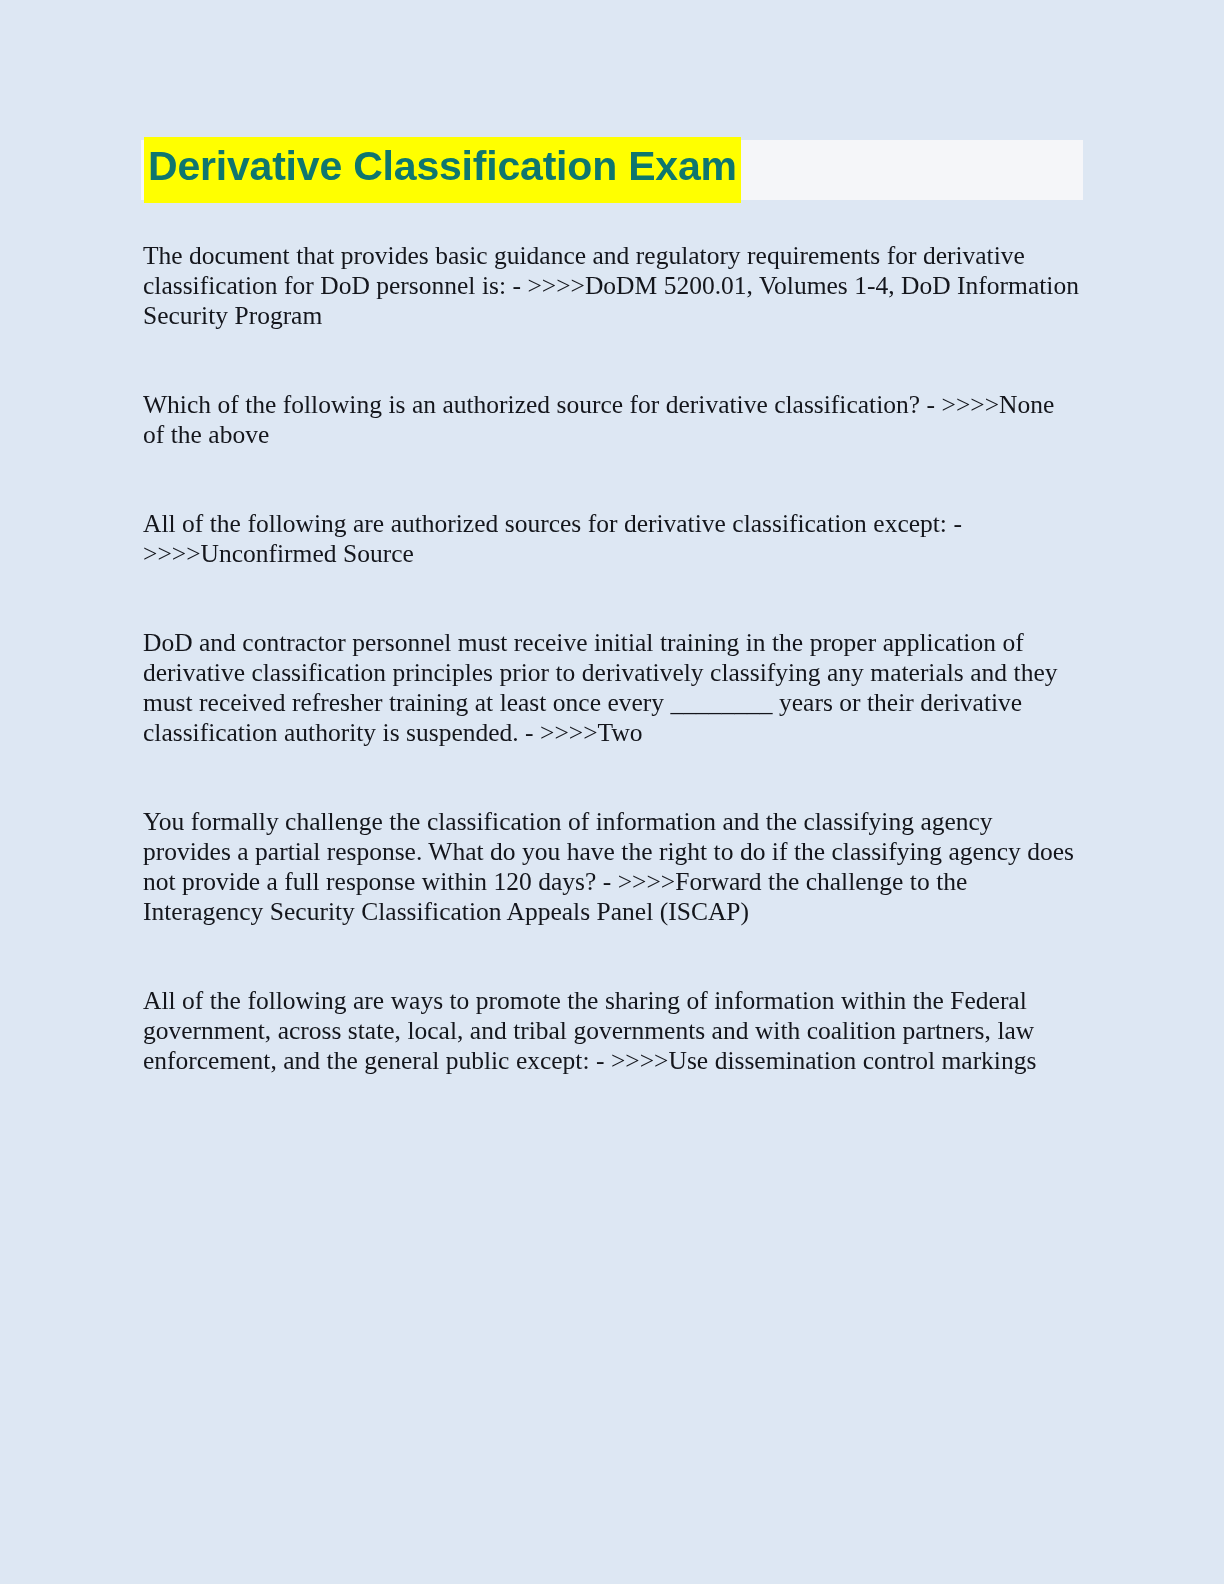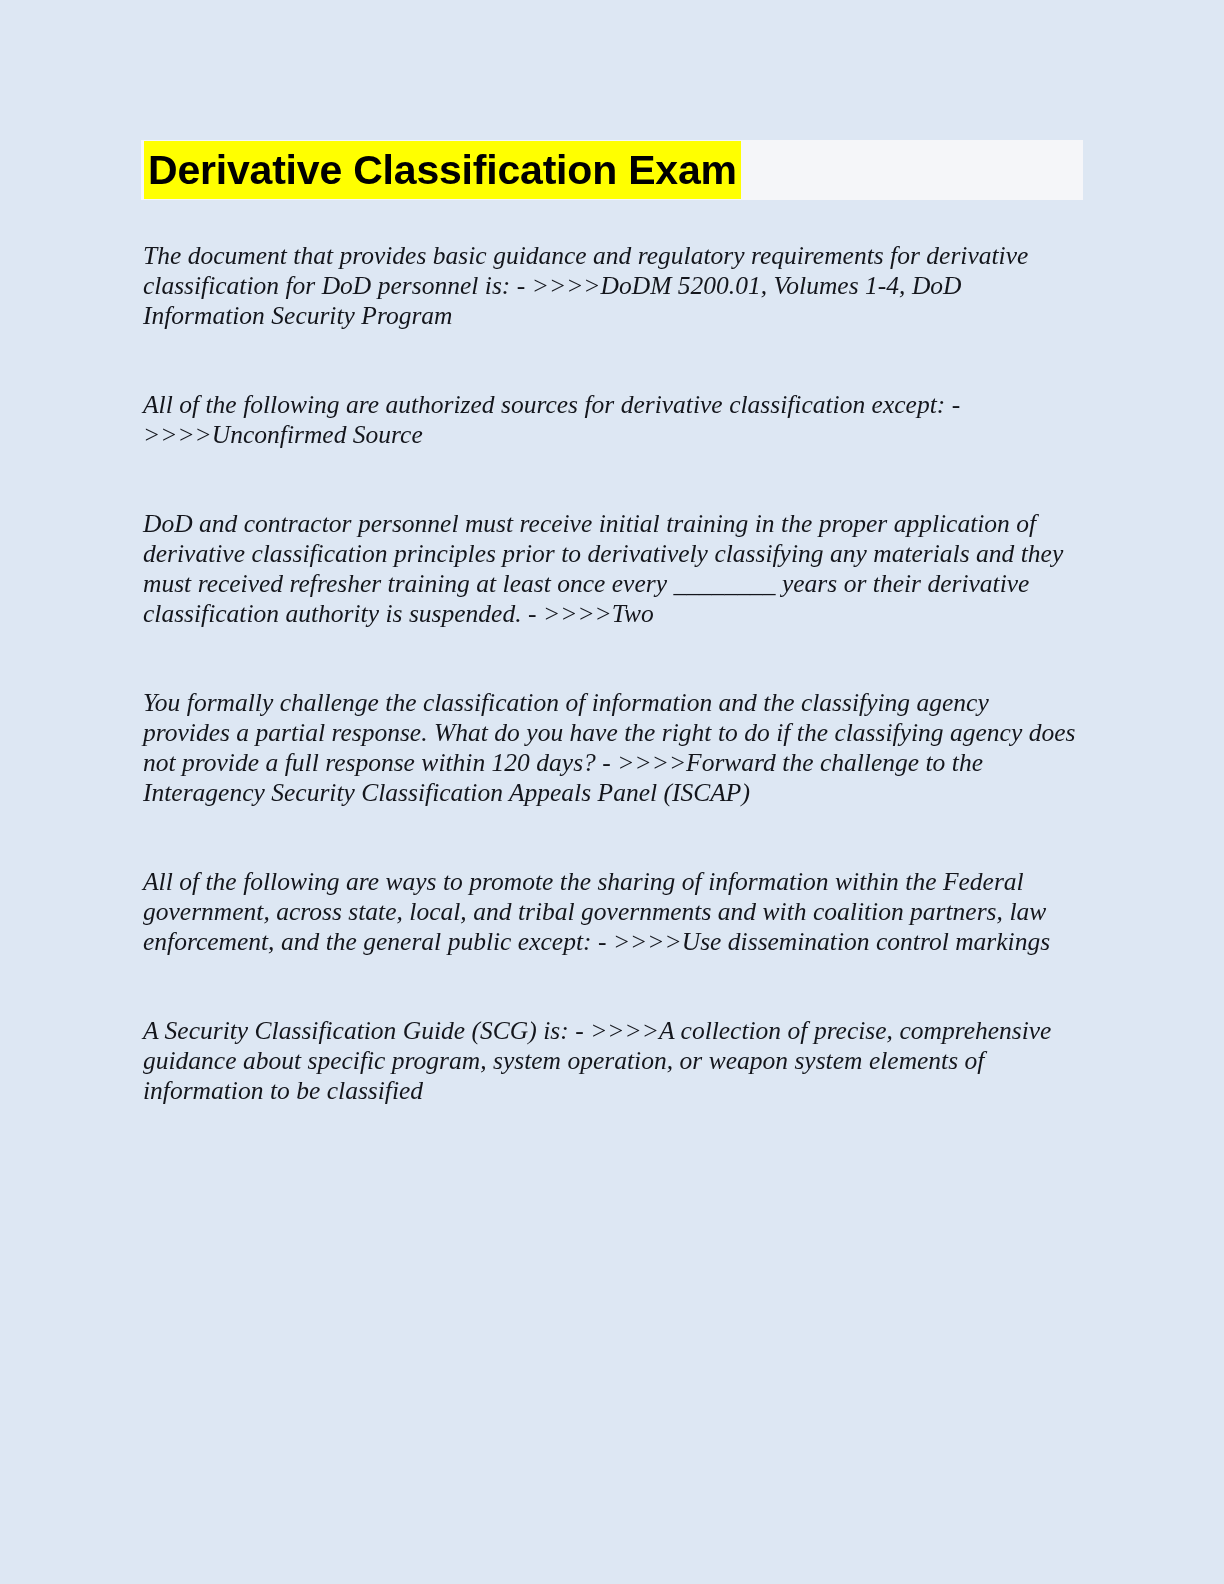"Derivative Classification Exam" .title-highlight { color: #000000 -> #0f766e; padding: 0 4px 0 4px -> 0 4px 8px 4px }
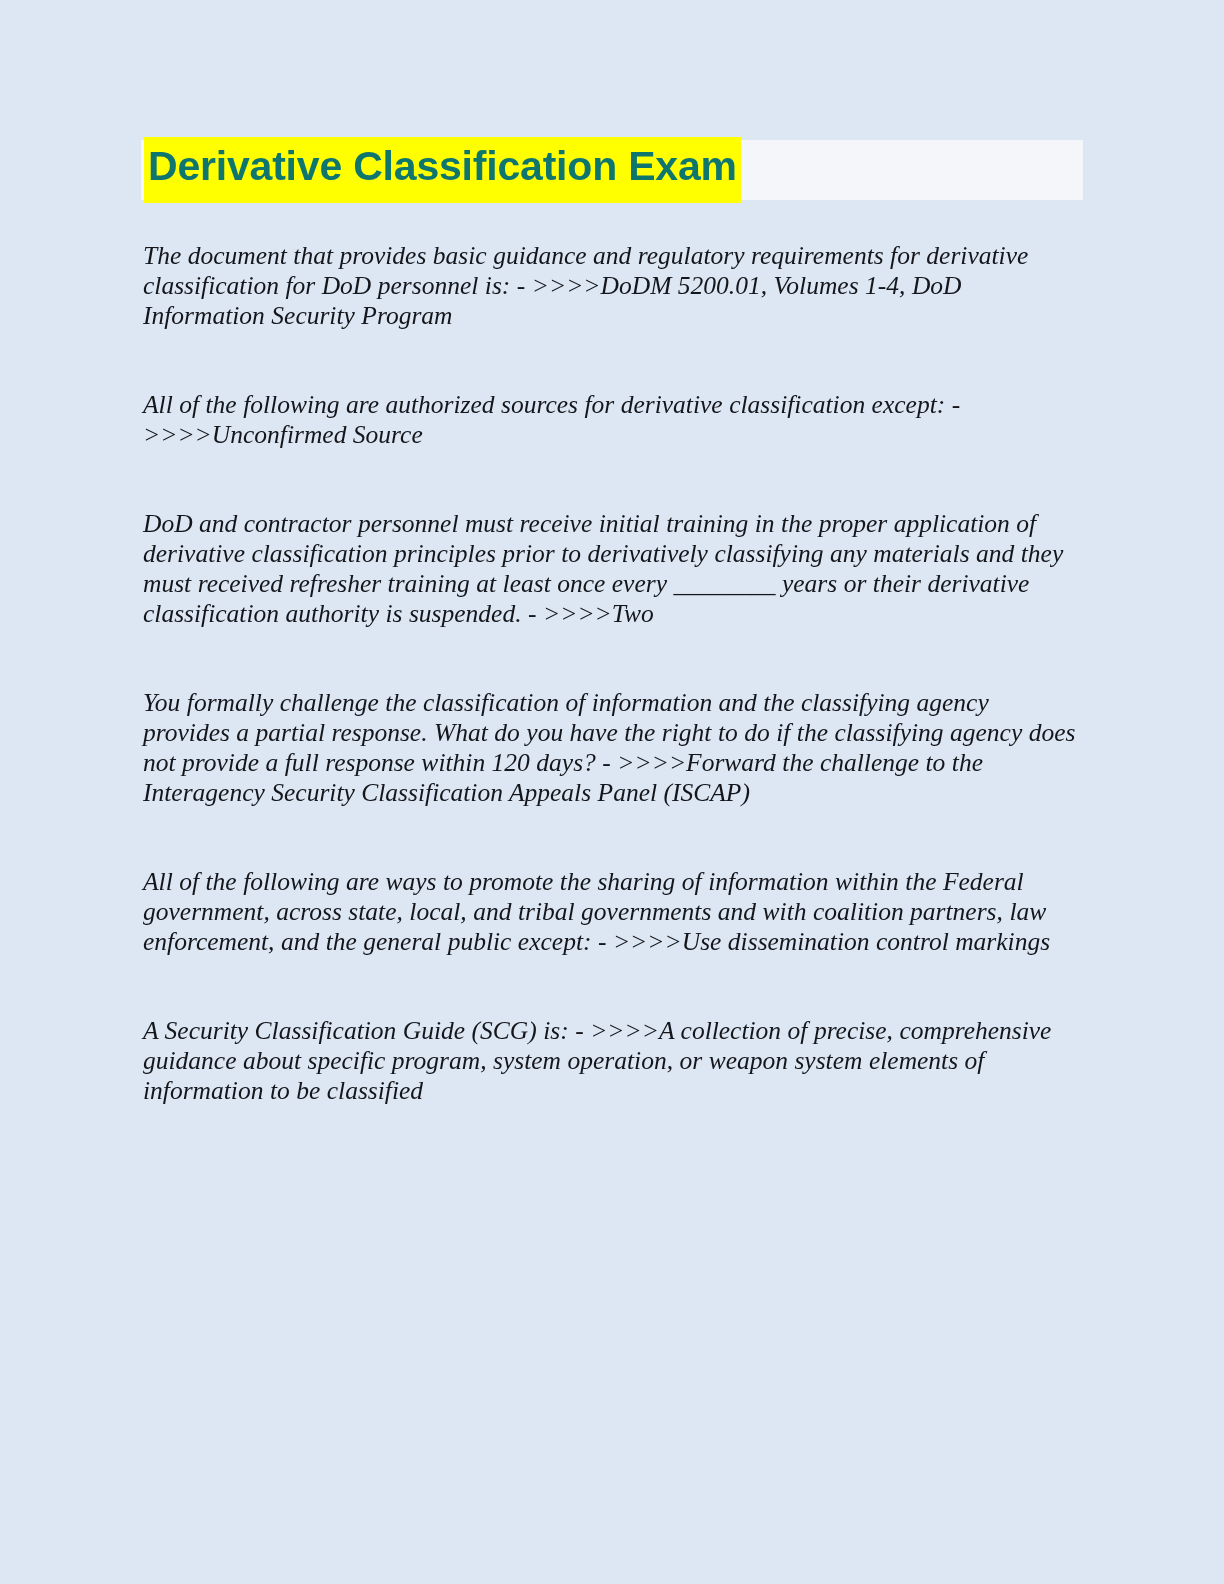"The document that provides basic" .qa-block { font-style: italic -> none }
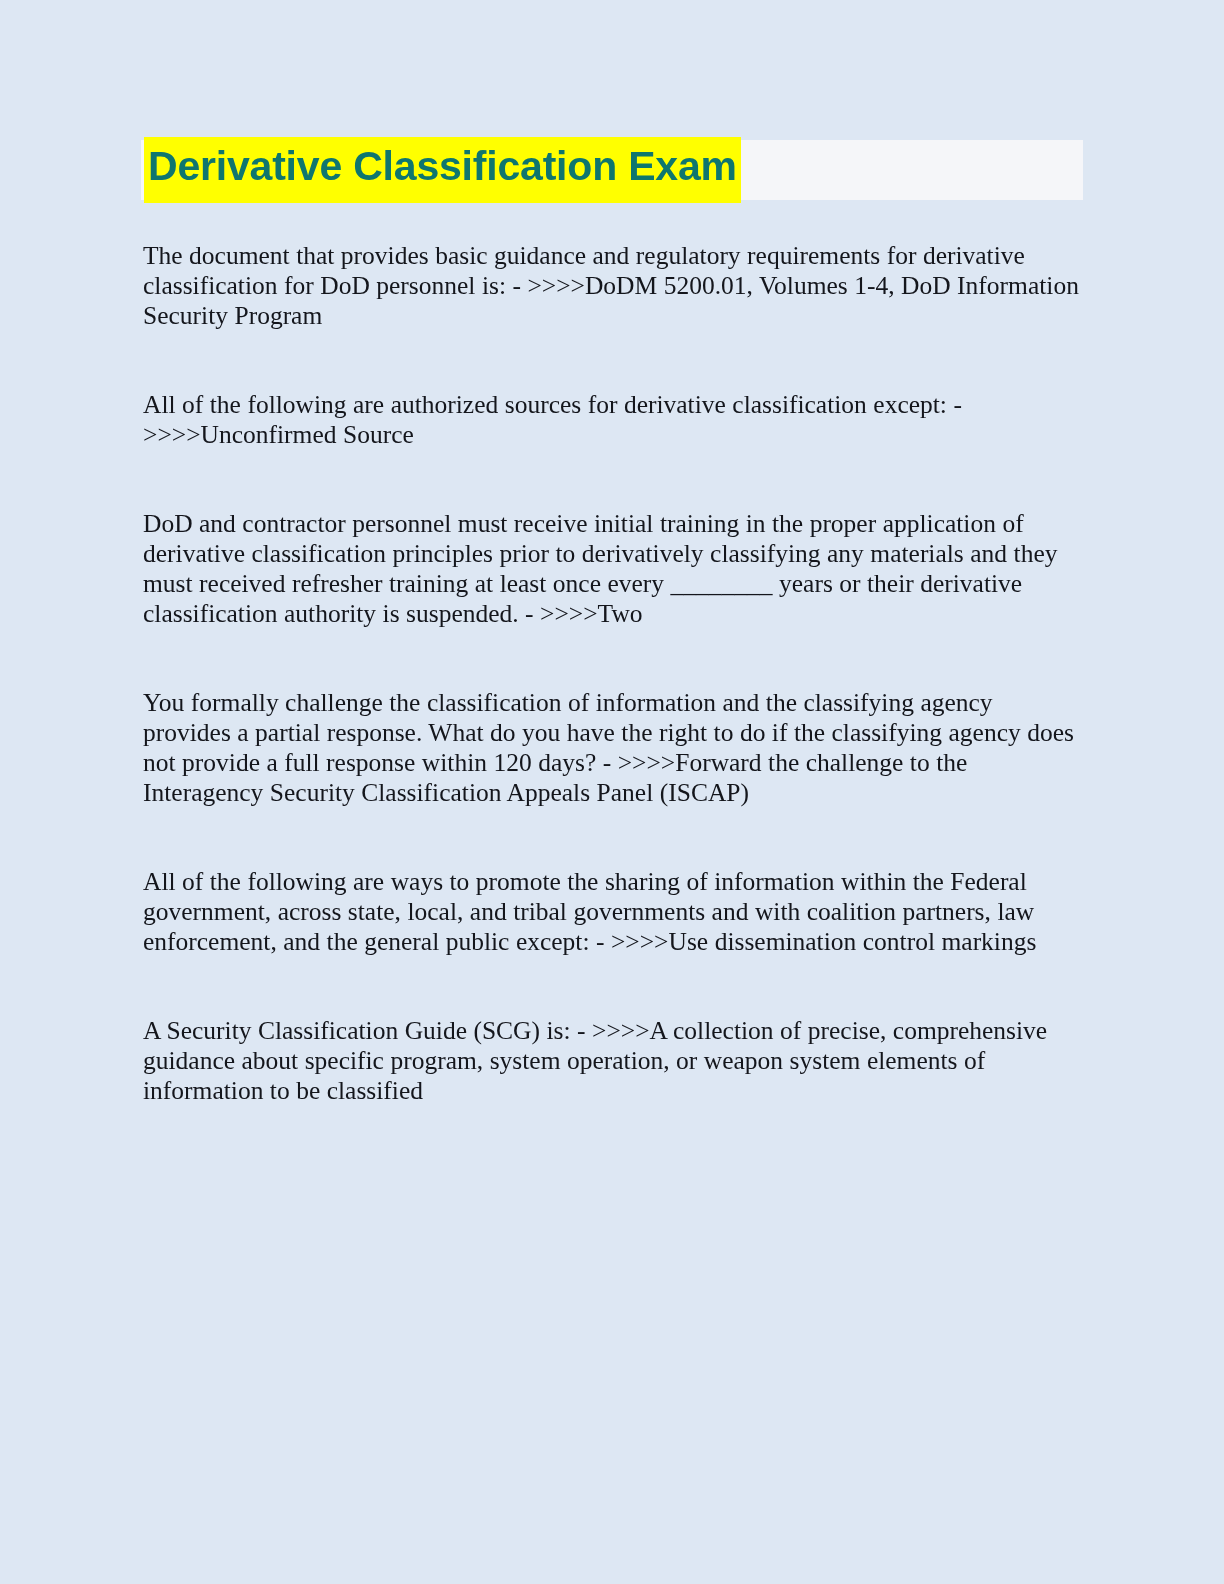"Which of the following is" p.qa-block { html: none -> <p>Which of the following is an authorized source for derivative classification? - &gt;&gt;&gt;&gt;None of the above</p> }
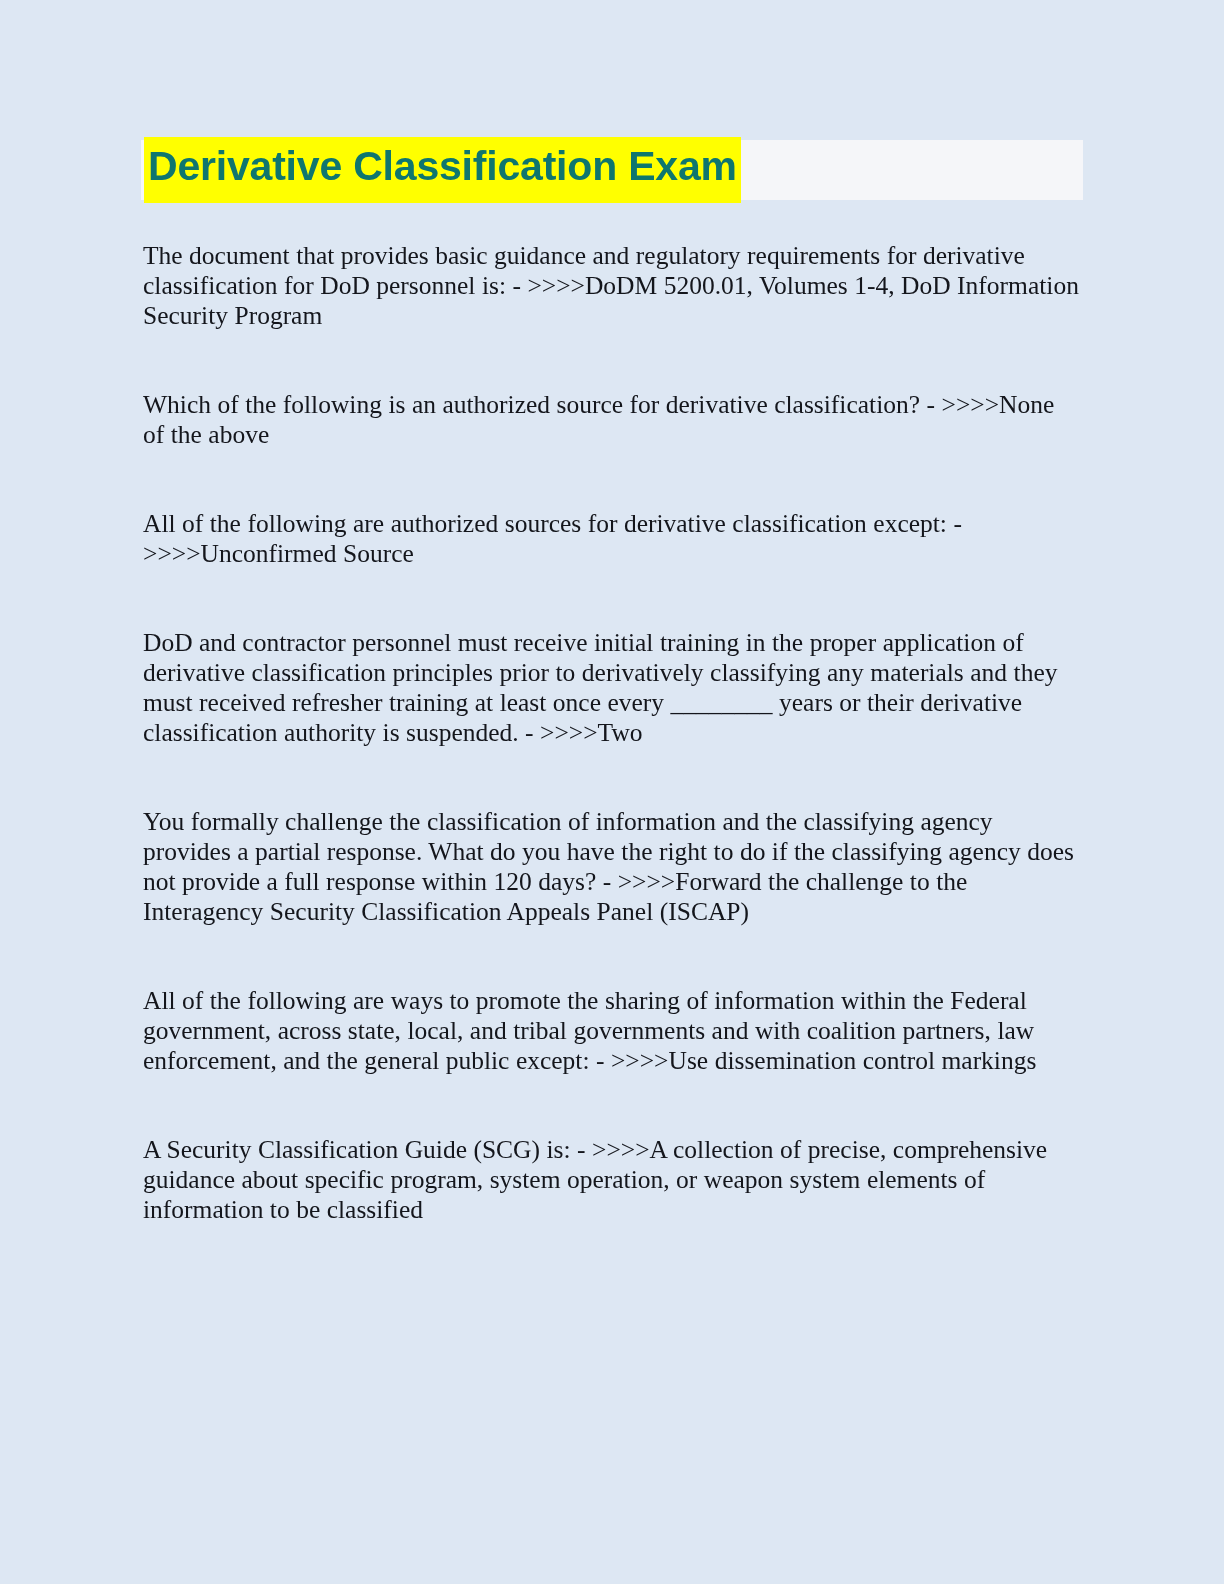"A Security Classification Guide (SCG)" p.qa-block { html: <p>A Security Classification Guide (SCG) is: - &gt;&gt;&gt;&gt;A collection of precise, comprehensive guidance about specific program, system operation, or weapon system elements of information to be classified</p> -> none }
